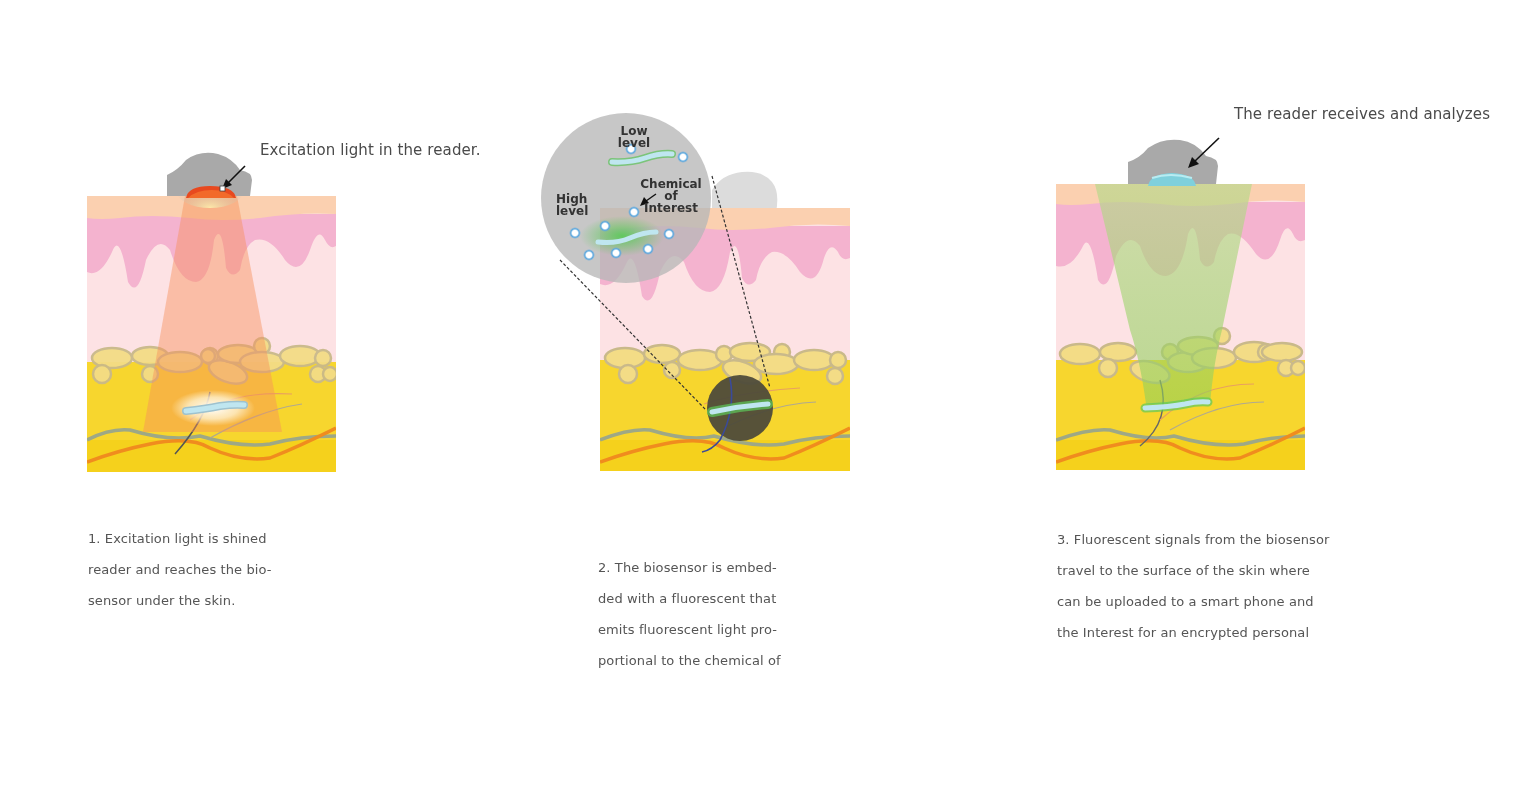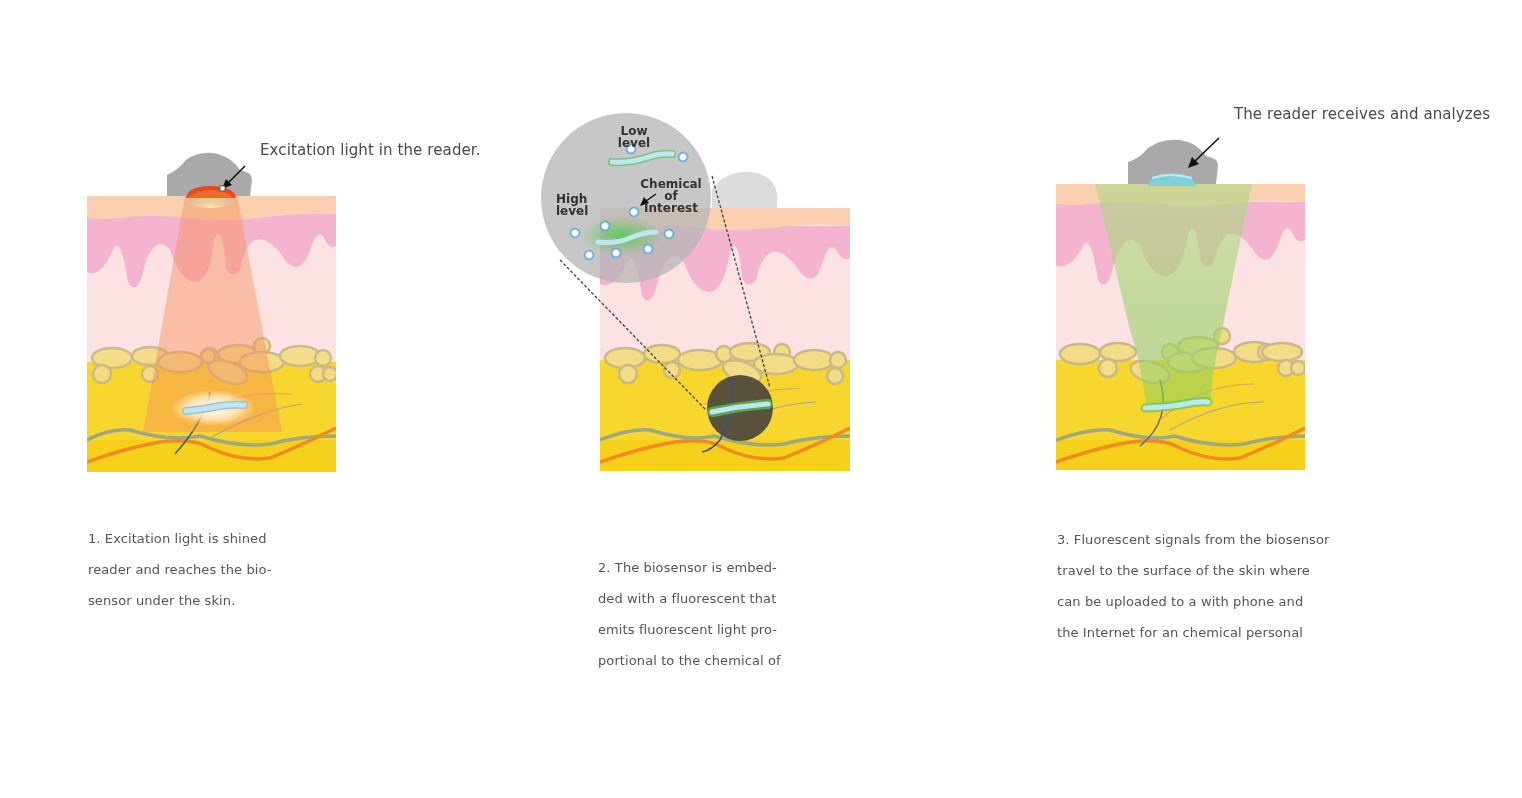"can be uploaded to a" span.line { text: with -> smart }
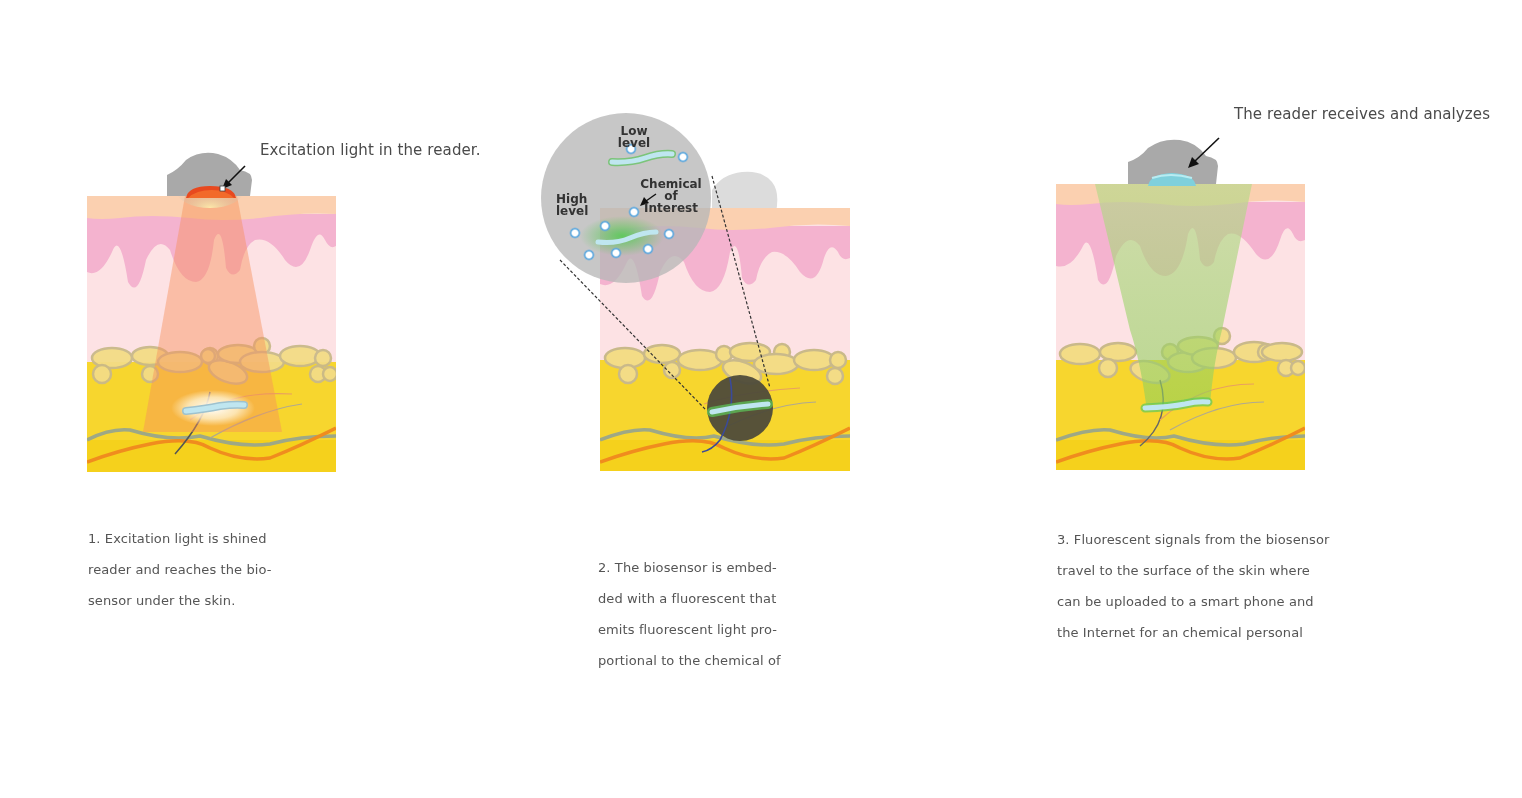"the Internet for an chemical" span.line { text: Internet for an chemical -> Interest for an encrypted }
